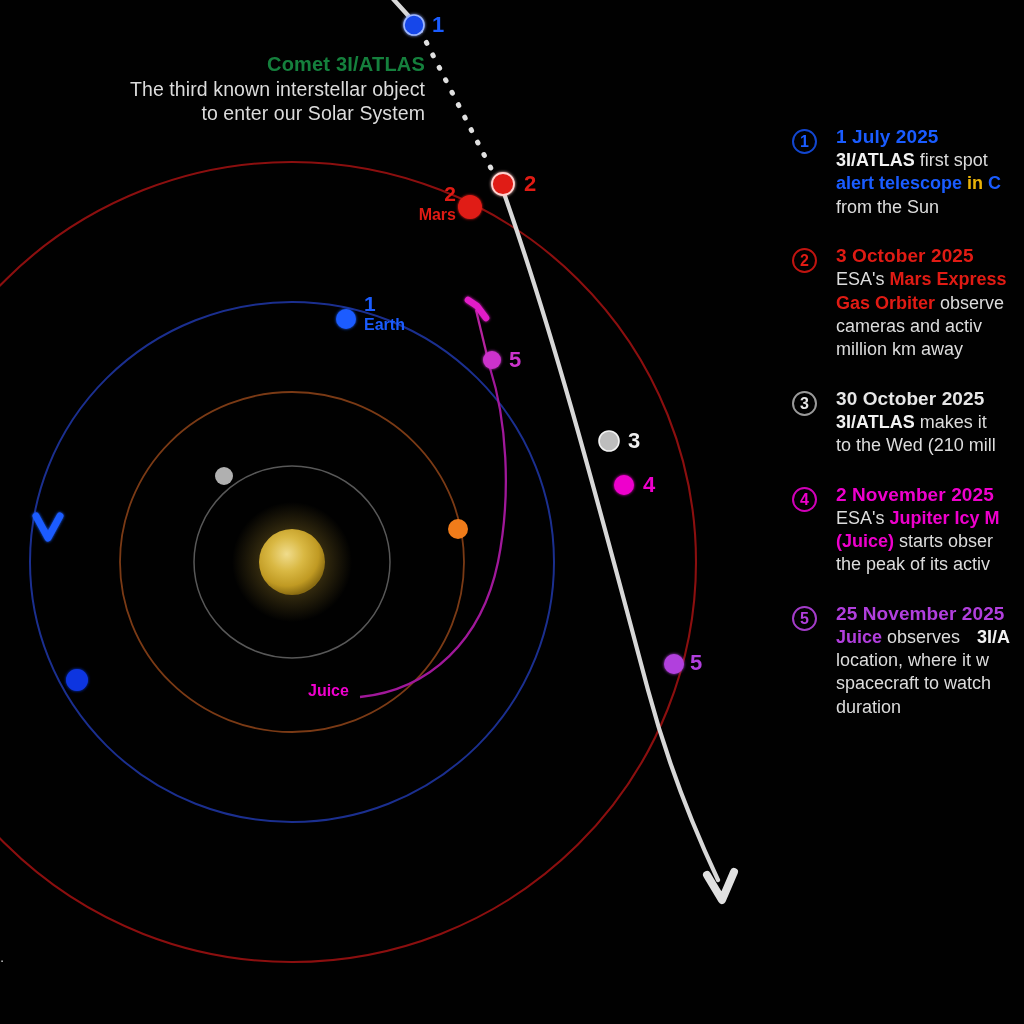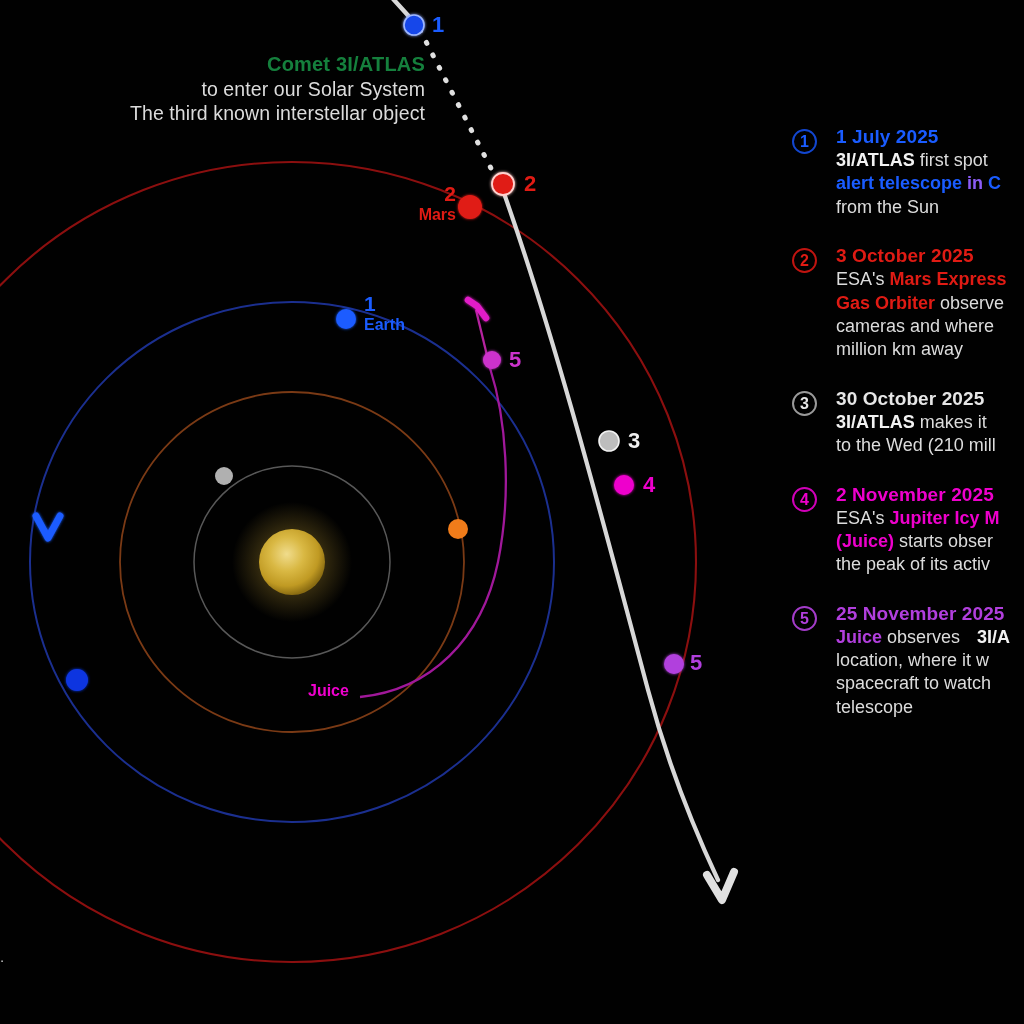"to enter our Solar System" span.sub-line { order: before "The third known interstellar object" -> after "The third known interstellar object" }
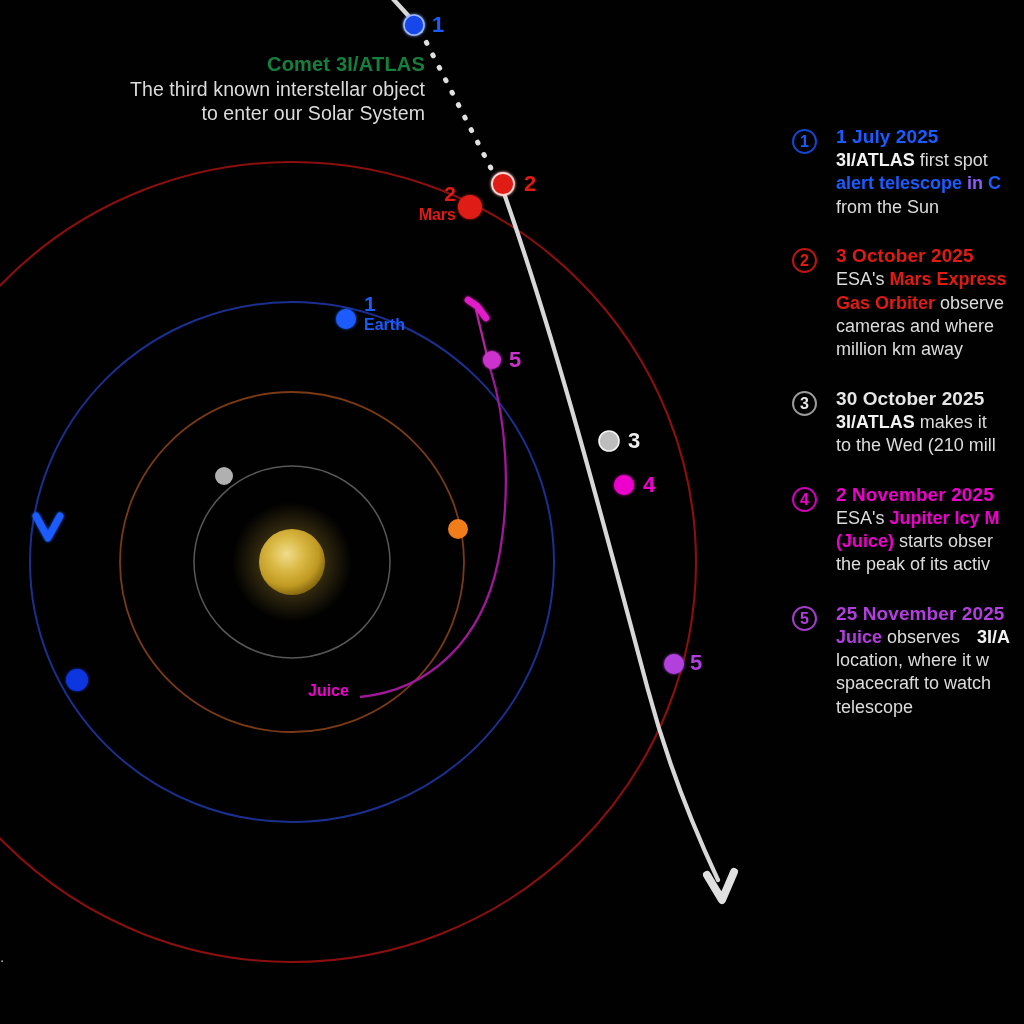"in" span { color: #8b5cf6 -> #eab308 }
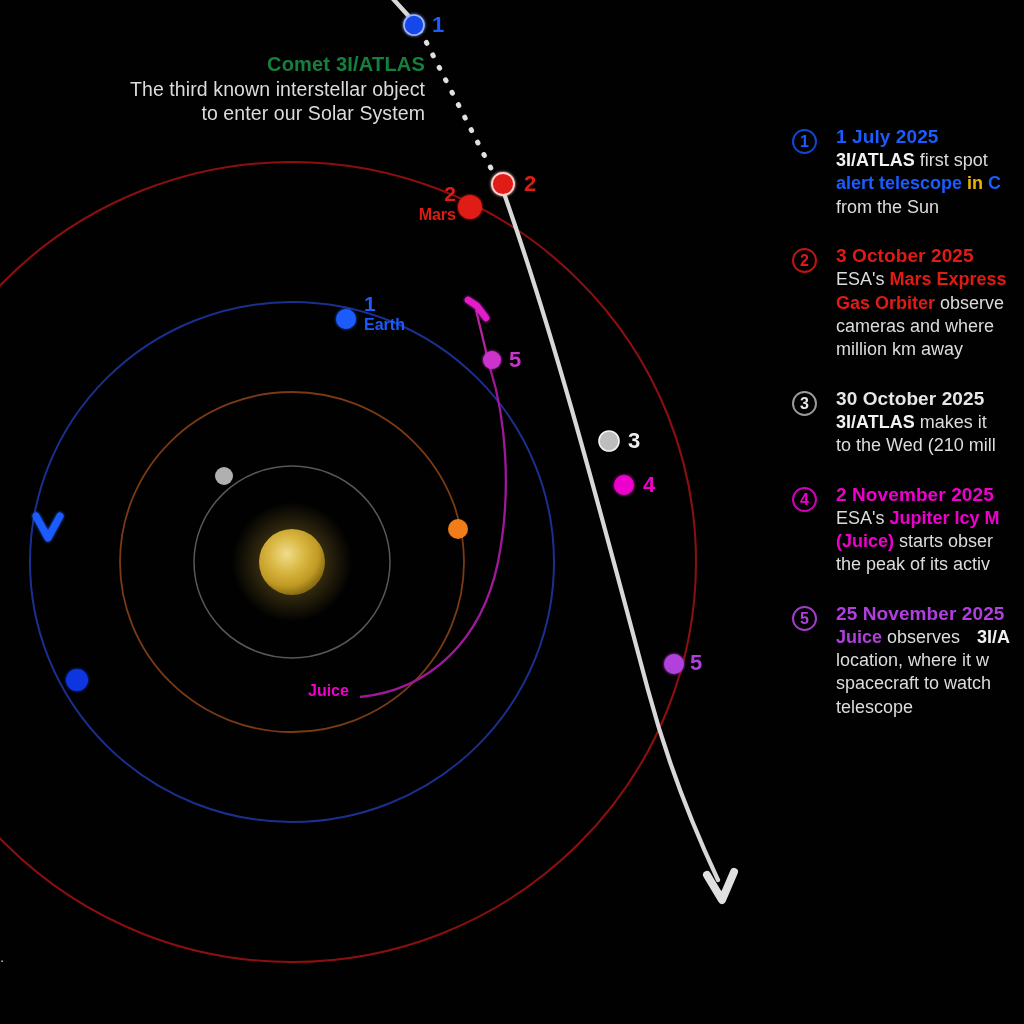"cameras and where" span { text: where -> activ }
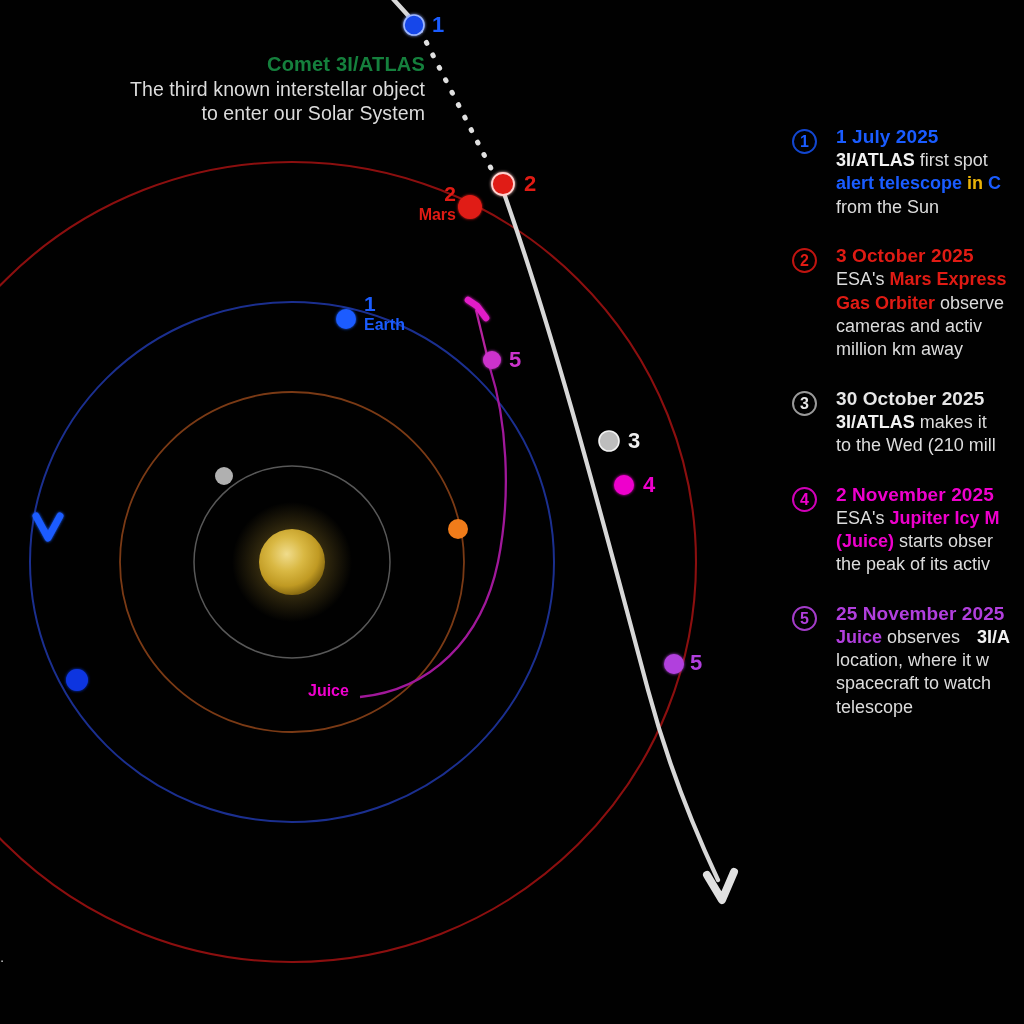"telescope" span { text: telescope -> duration }
